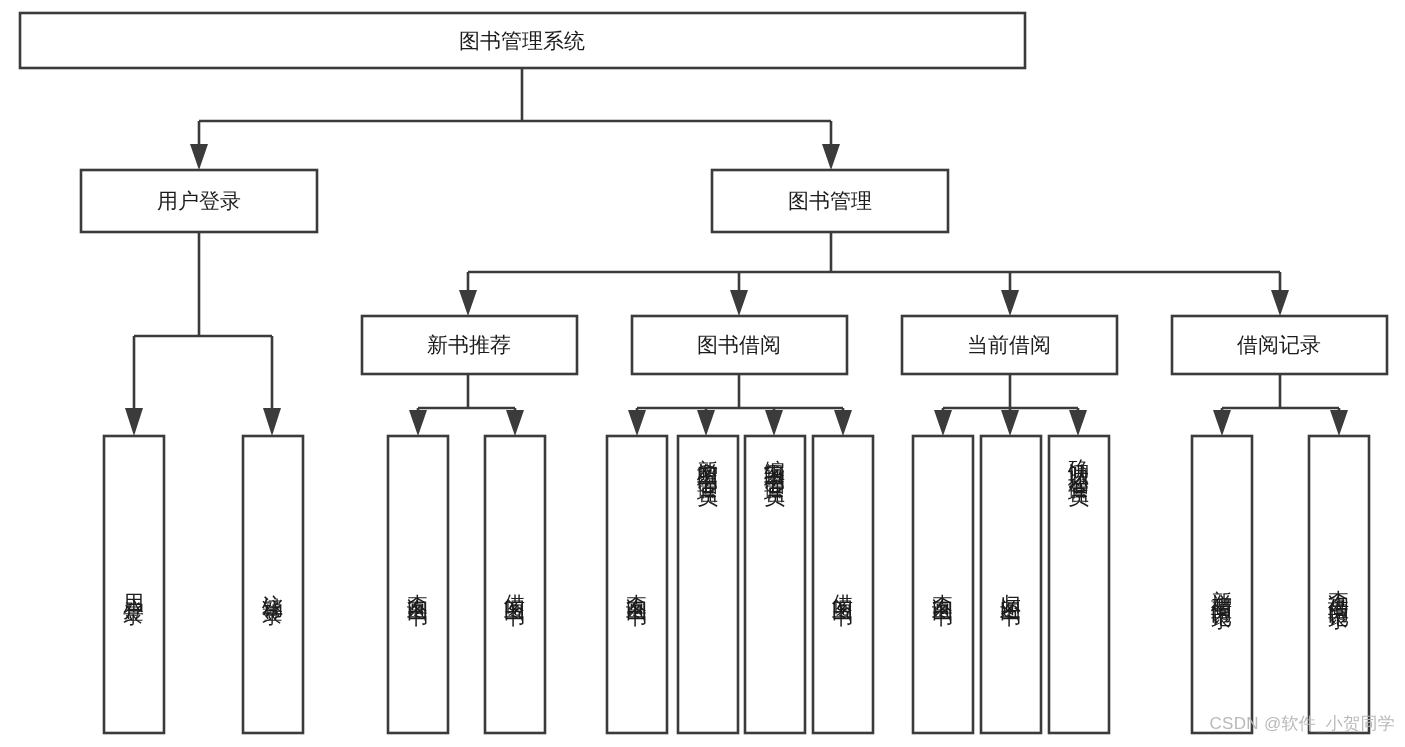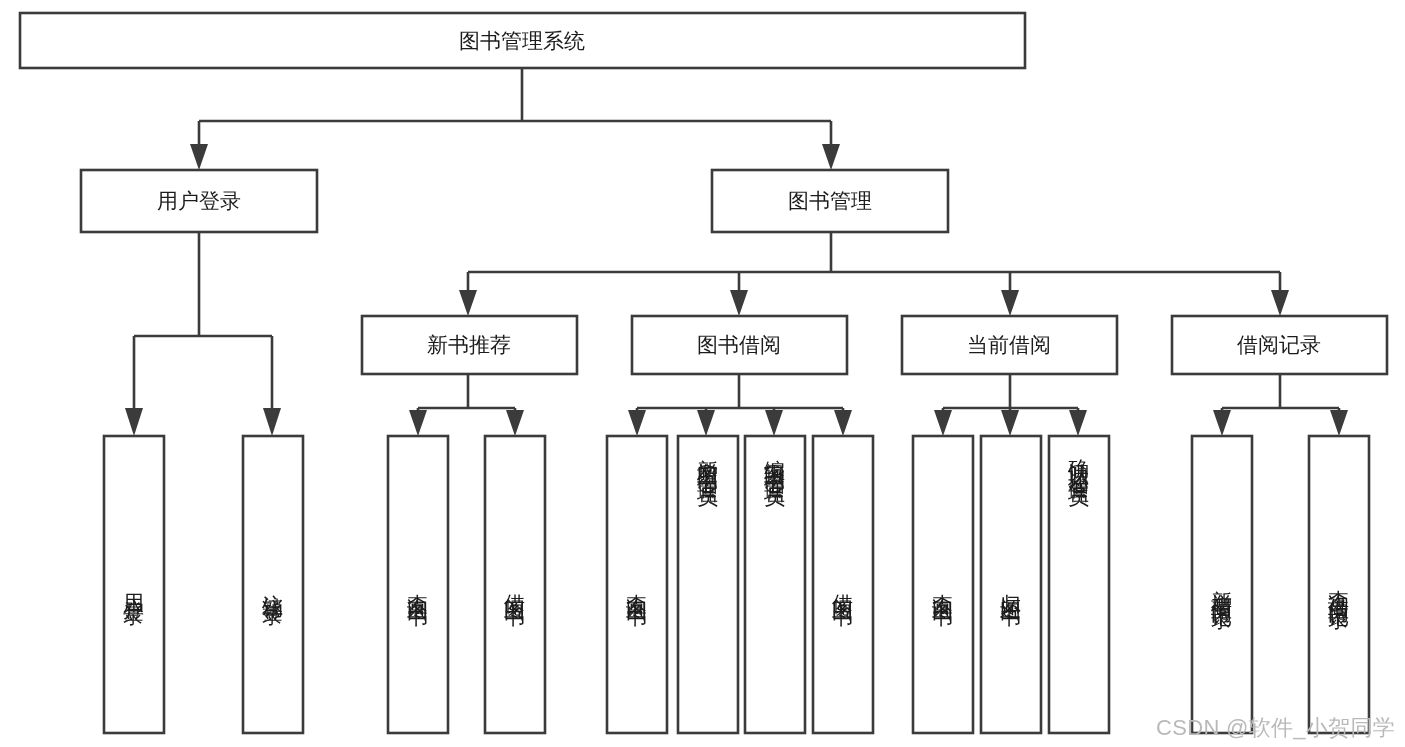"CSDN @软件_小贺同学" .watermark { bottom: 4px -> 12px; font-size: 22px -> 17px }
